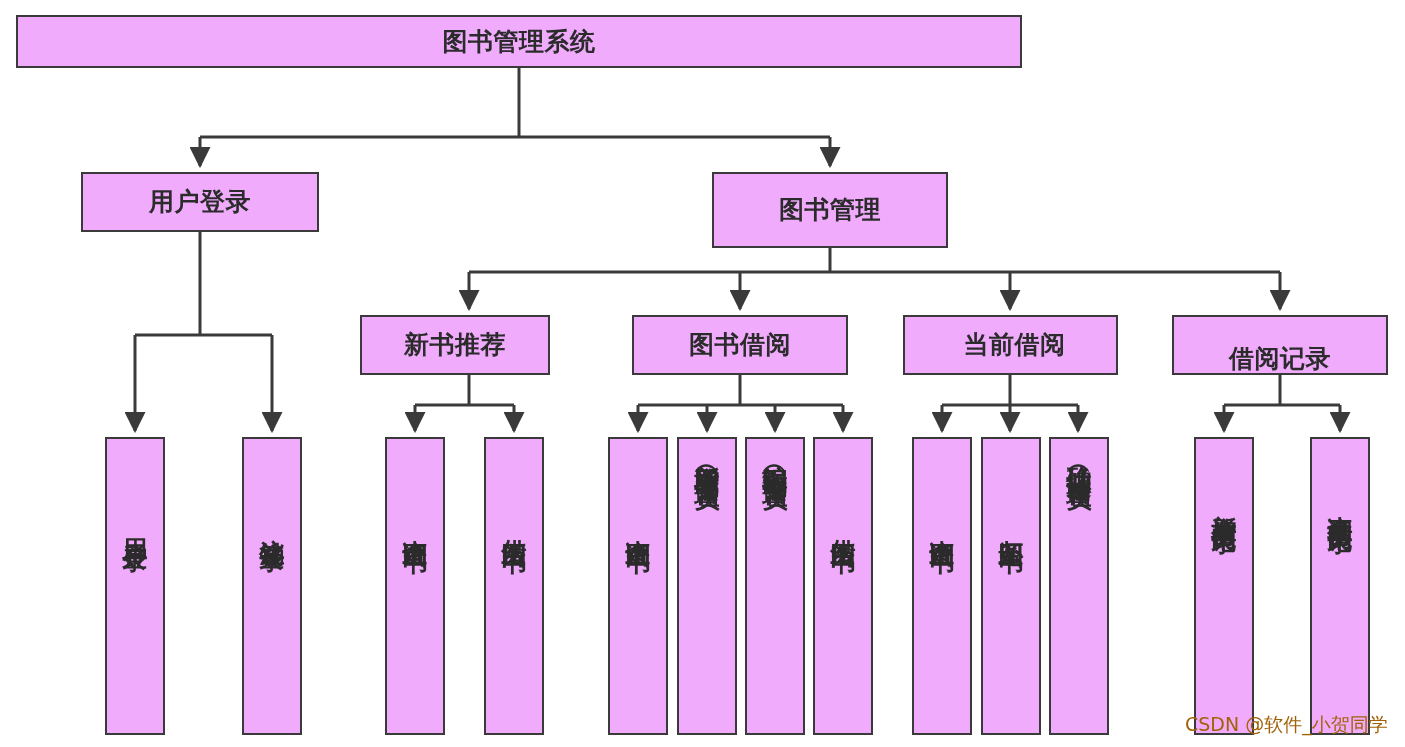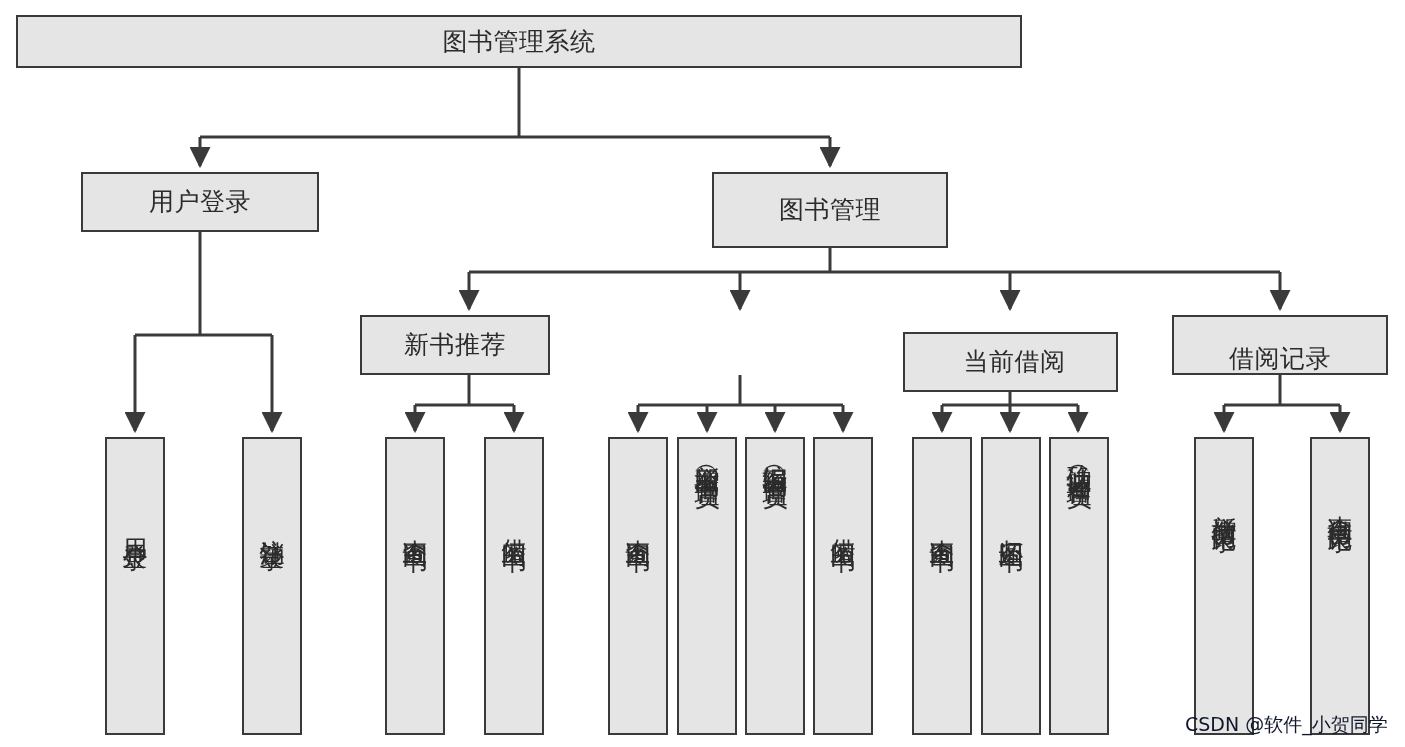"图书管理系统" .node { background: #e5e5e5 -> #f0abfc; font-weight: none -> bold }
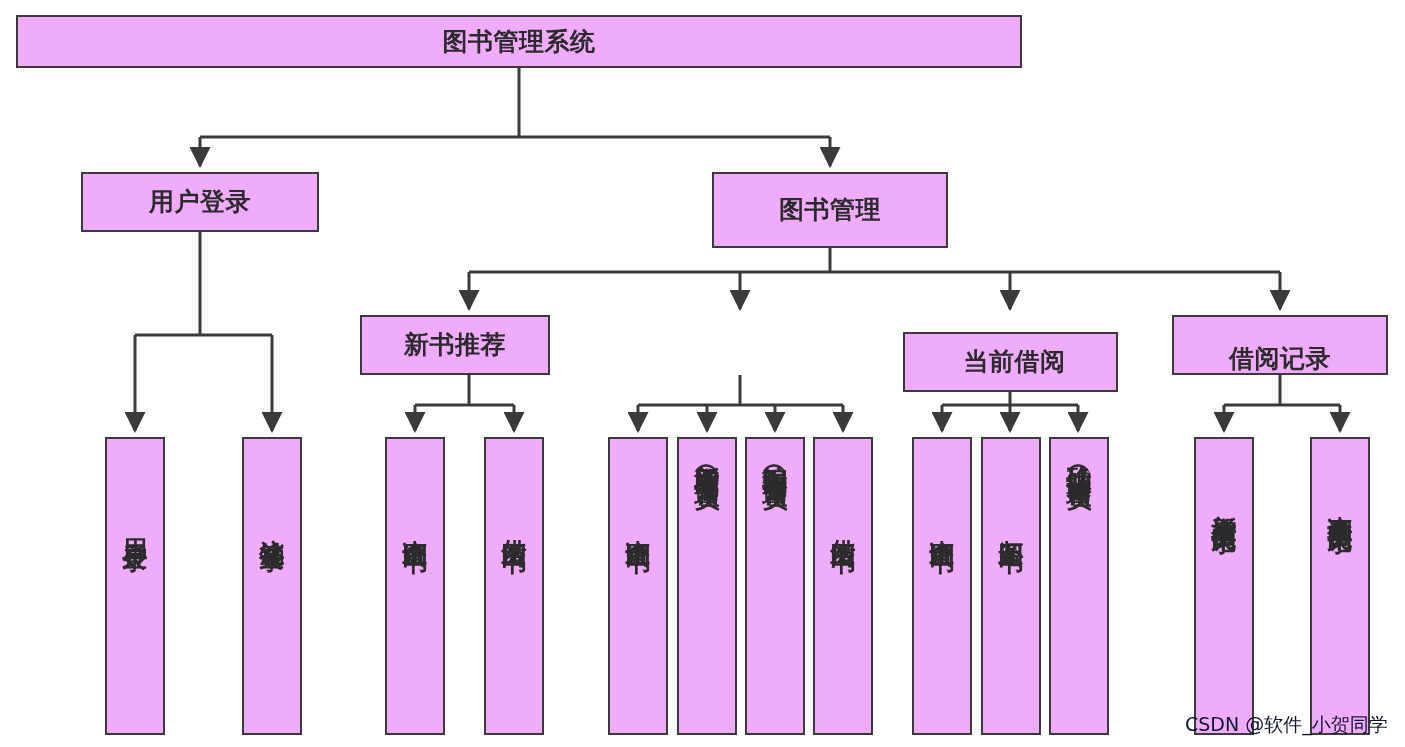"图书借阅" div.node { html: none -> <div> <span>图书借阅</span> </div> }
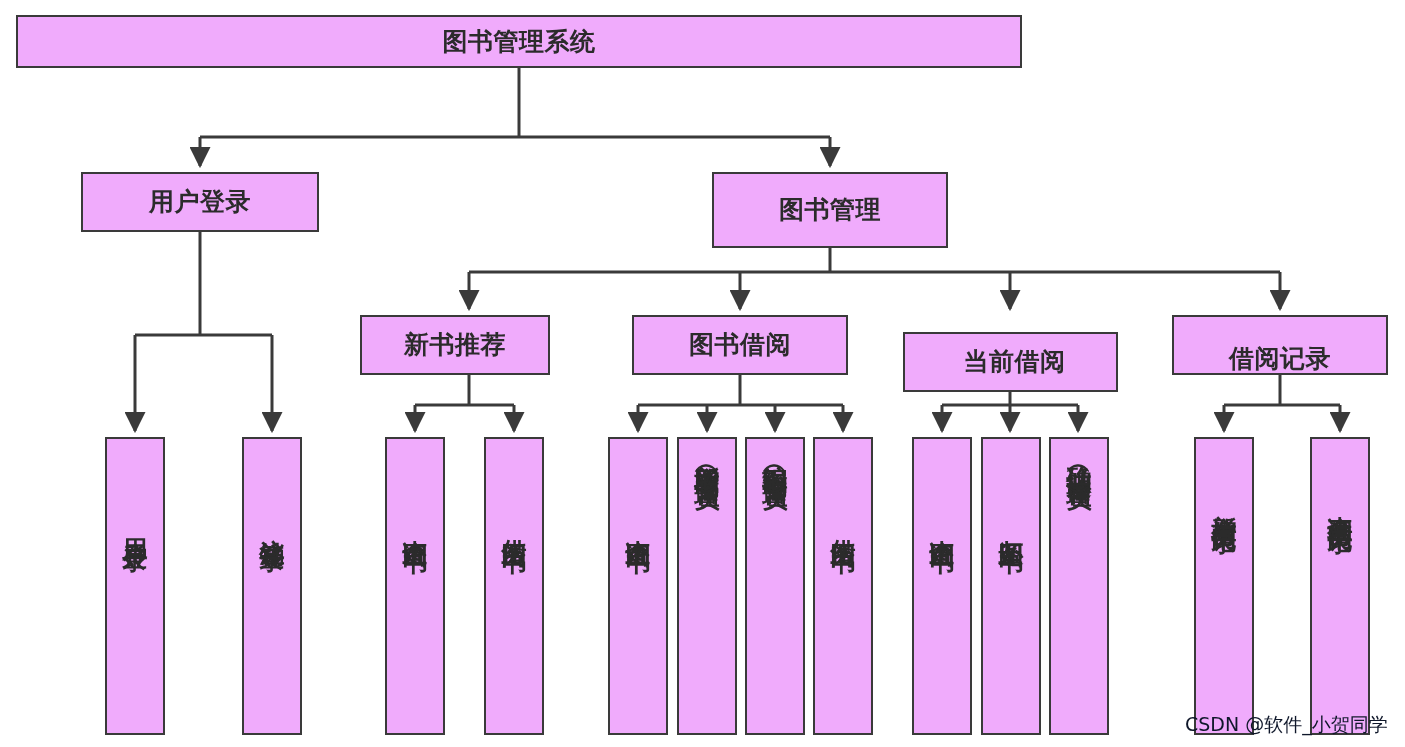"当前借阅" div.node { top: 332px -> 315px }
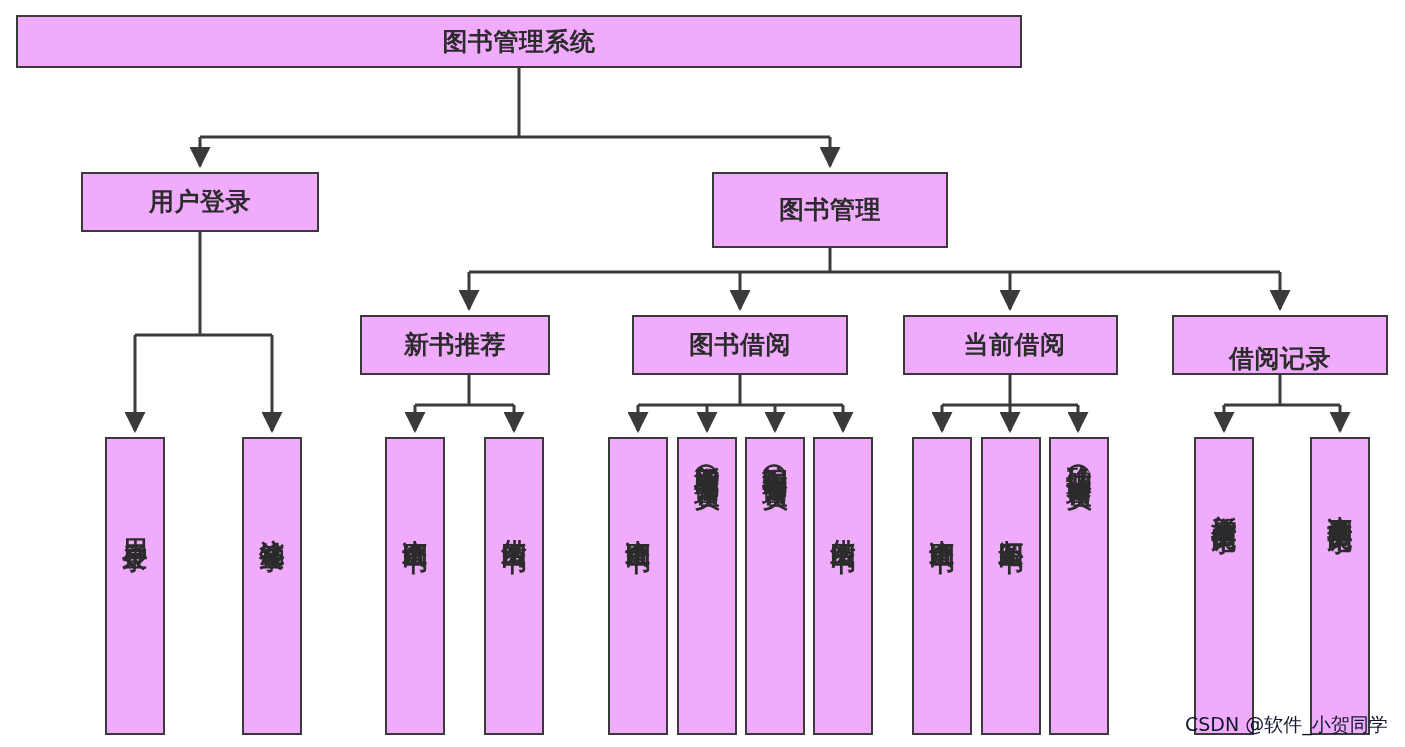"CSDN @软件_小贺同学" .watermark { color: #0f172a -> #a16207 }
